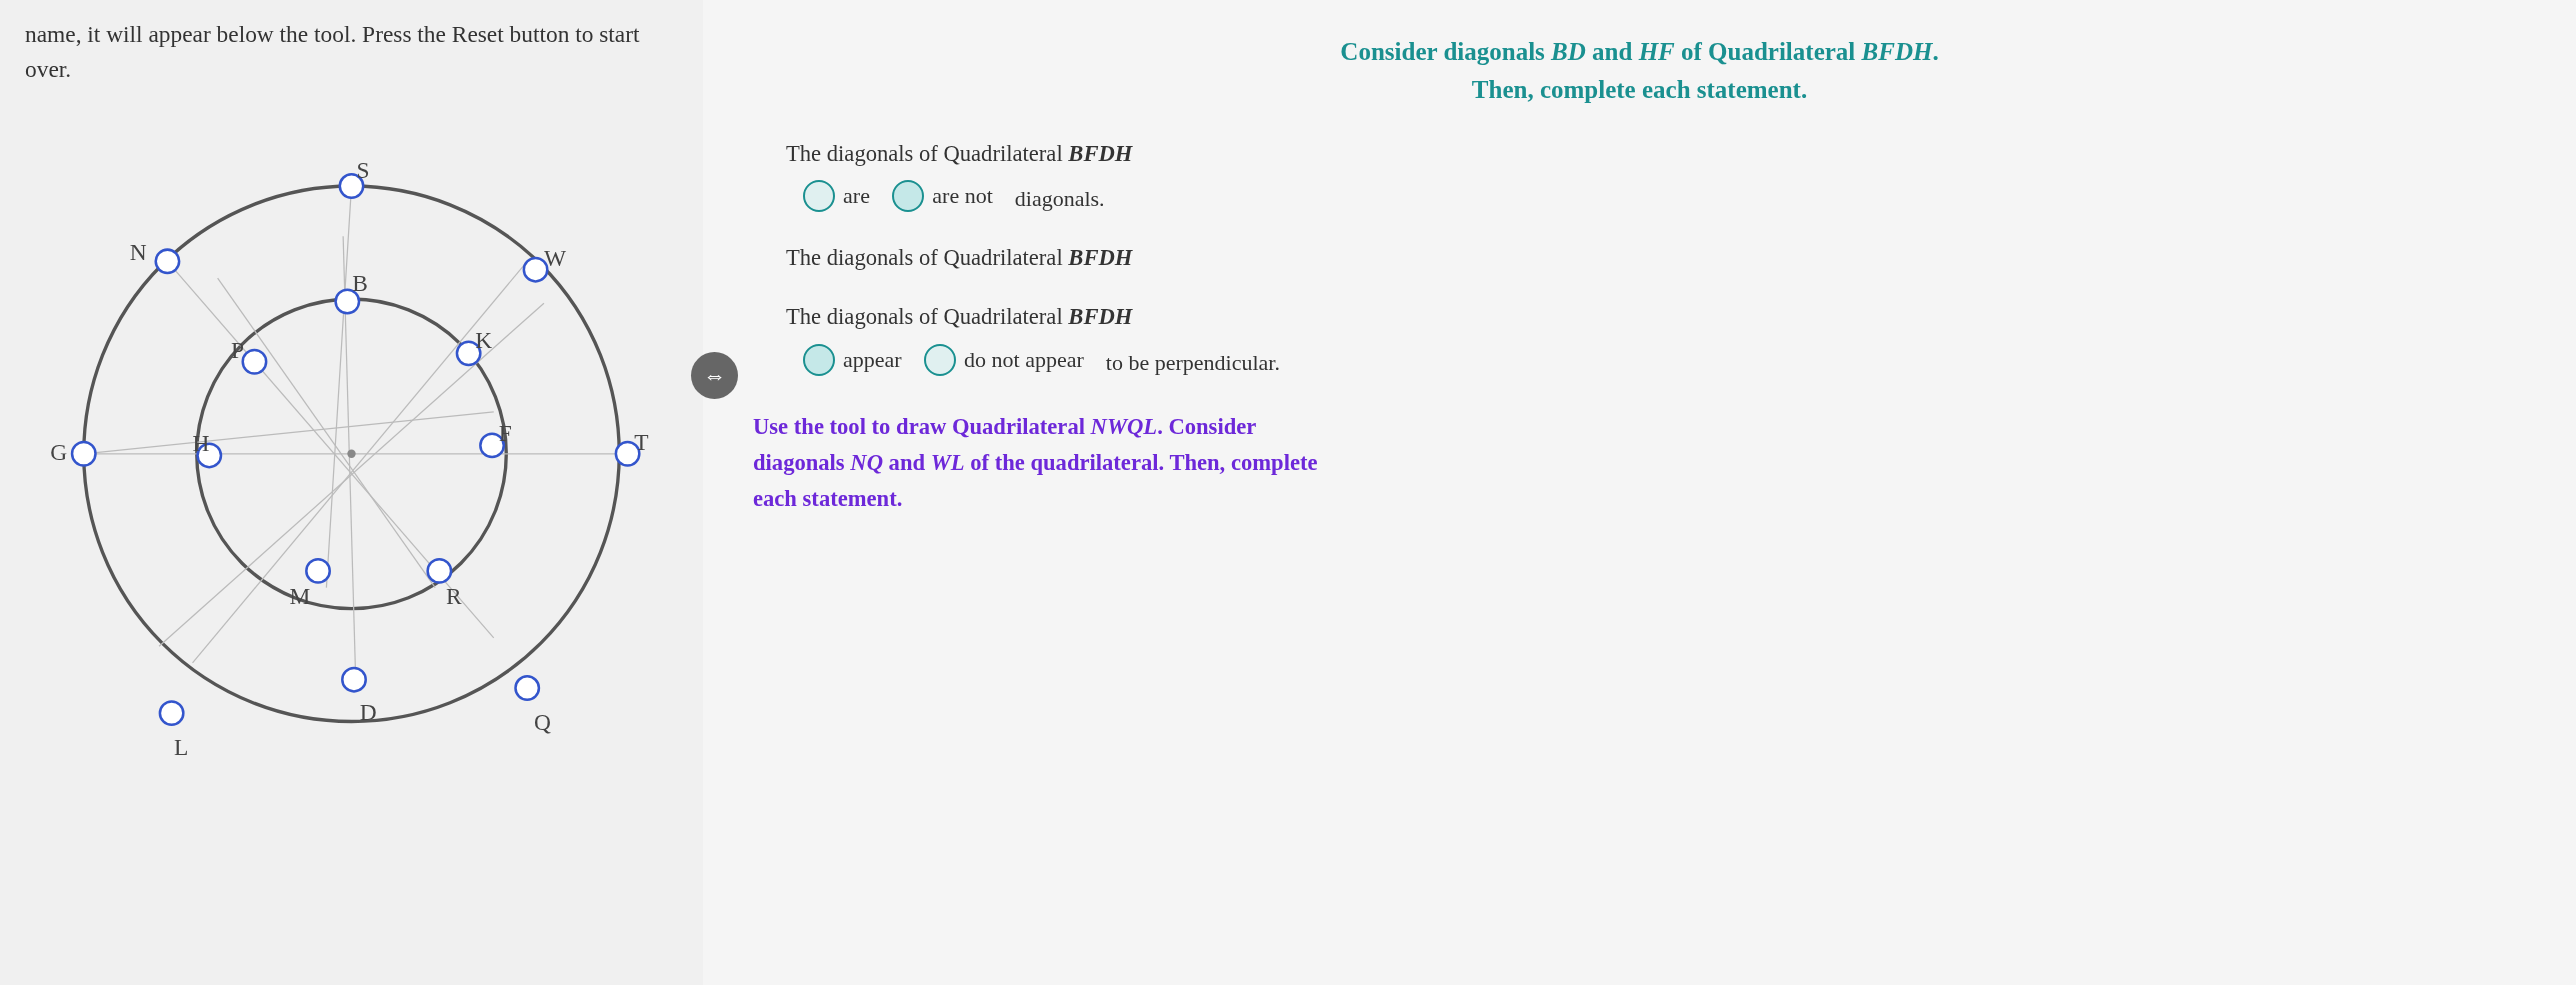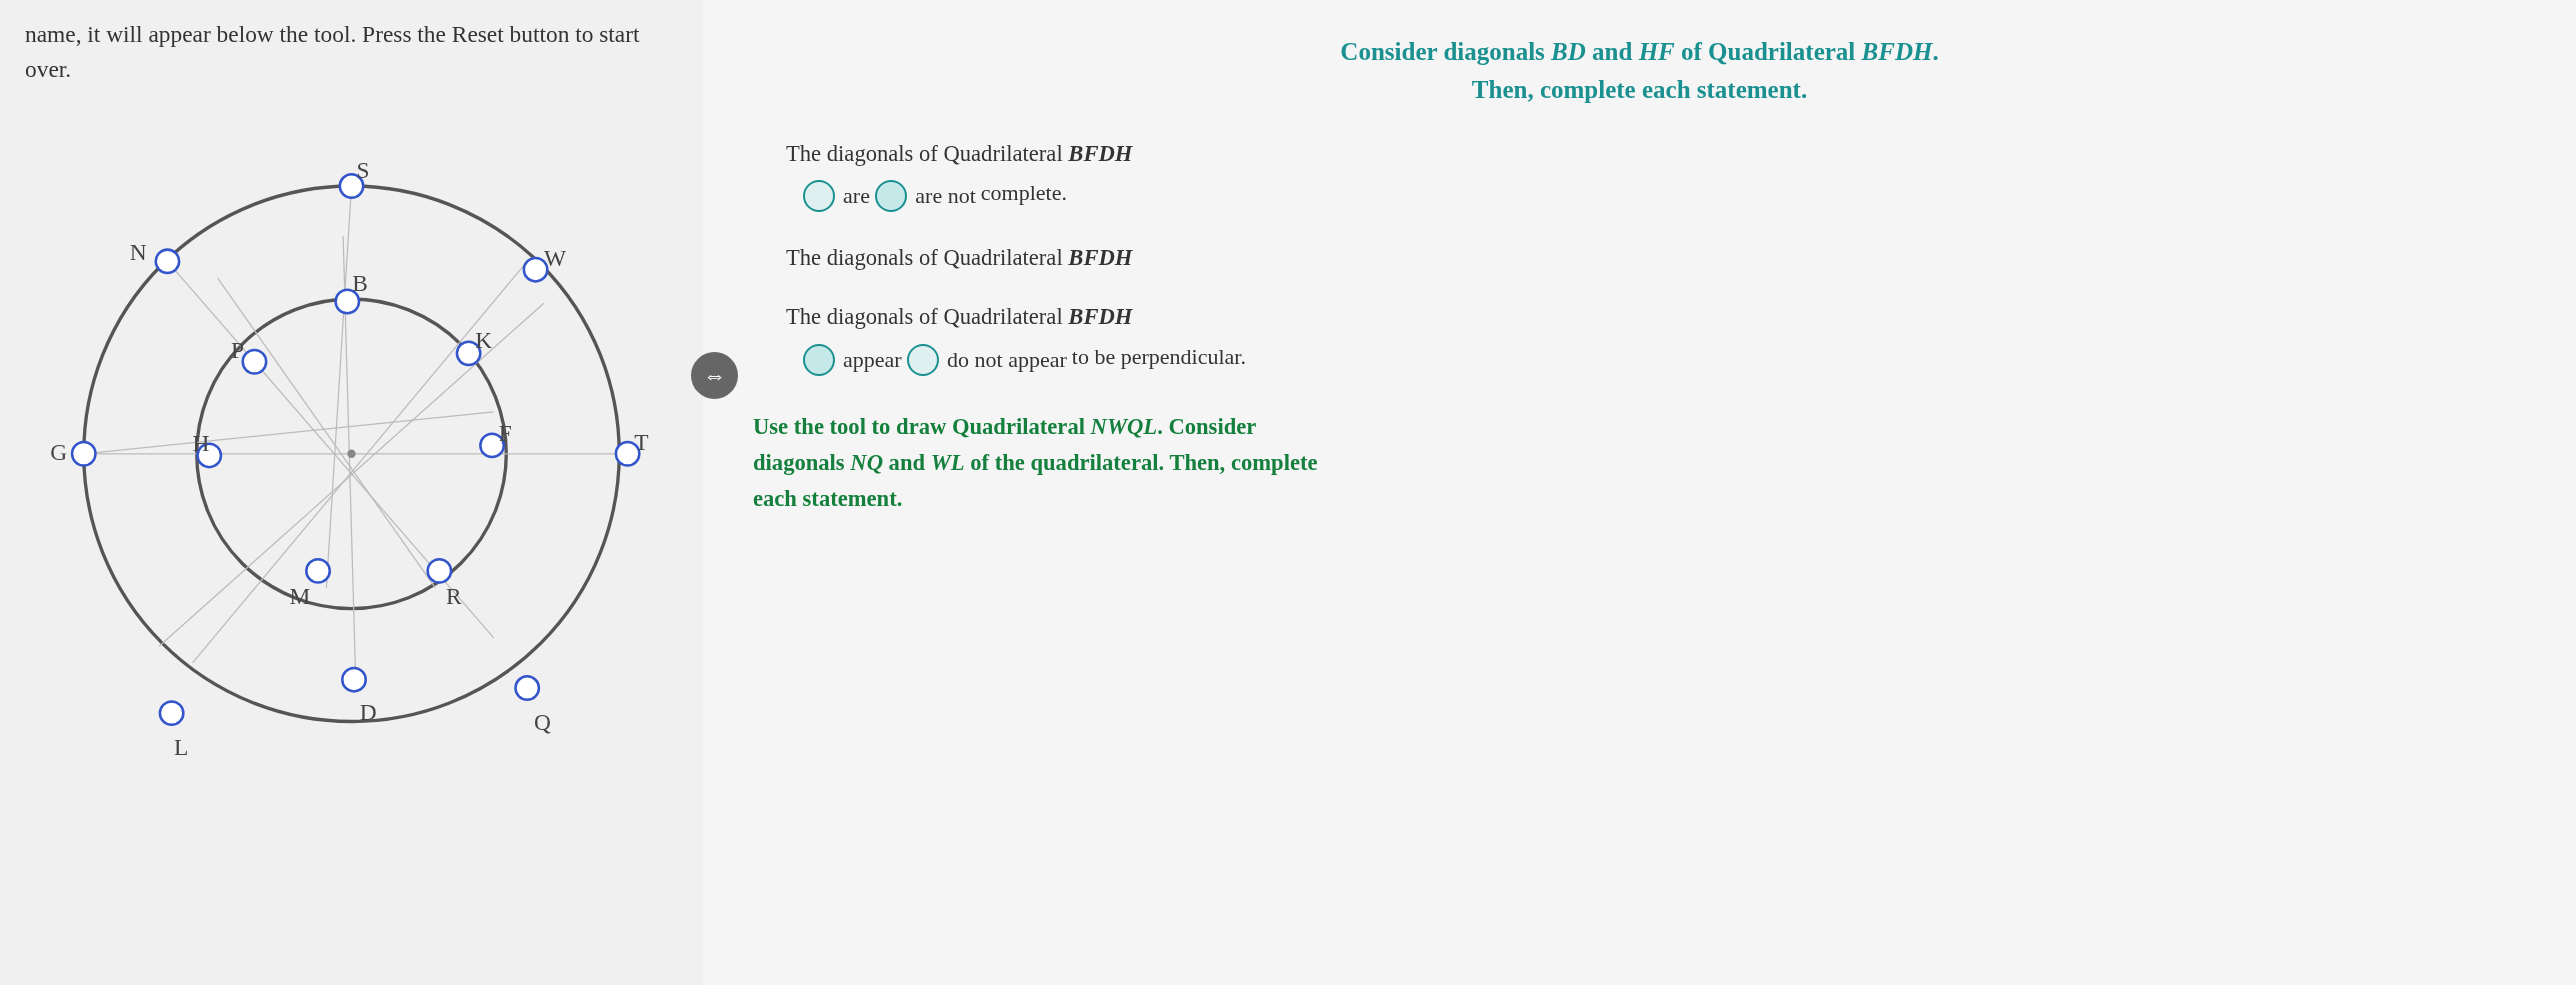"are" .options-row { align-items: flex-start -> flex-end; gap: 5px -> 22px }
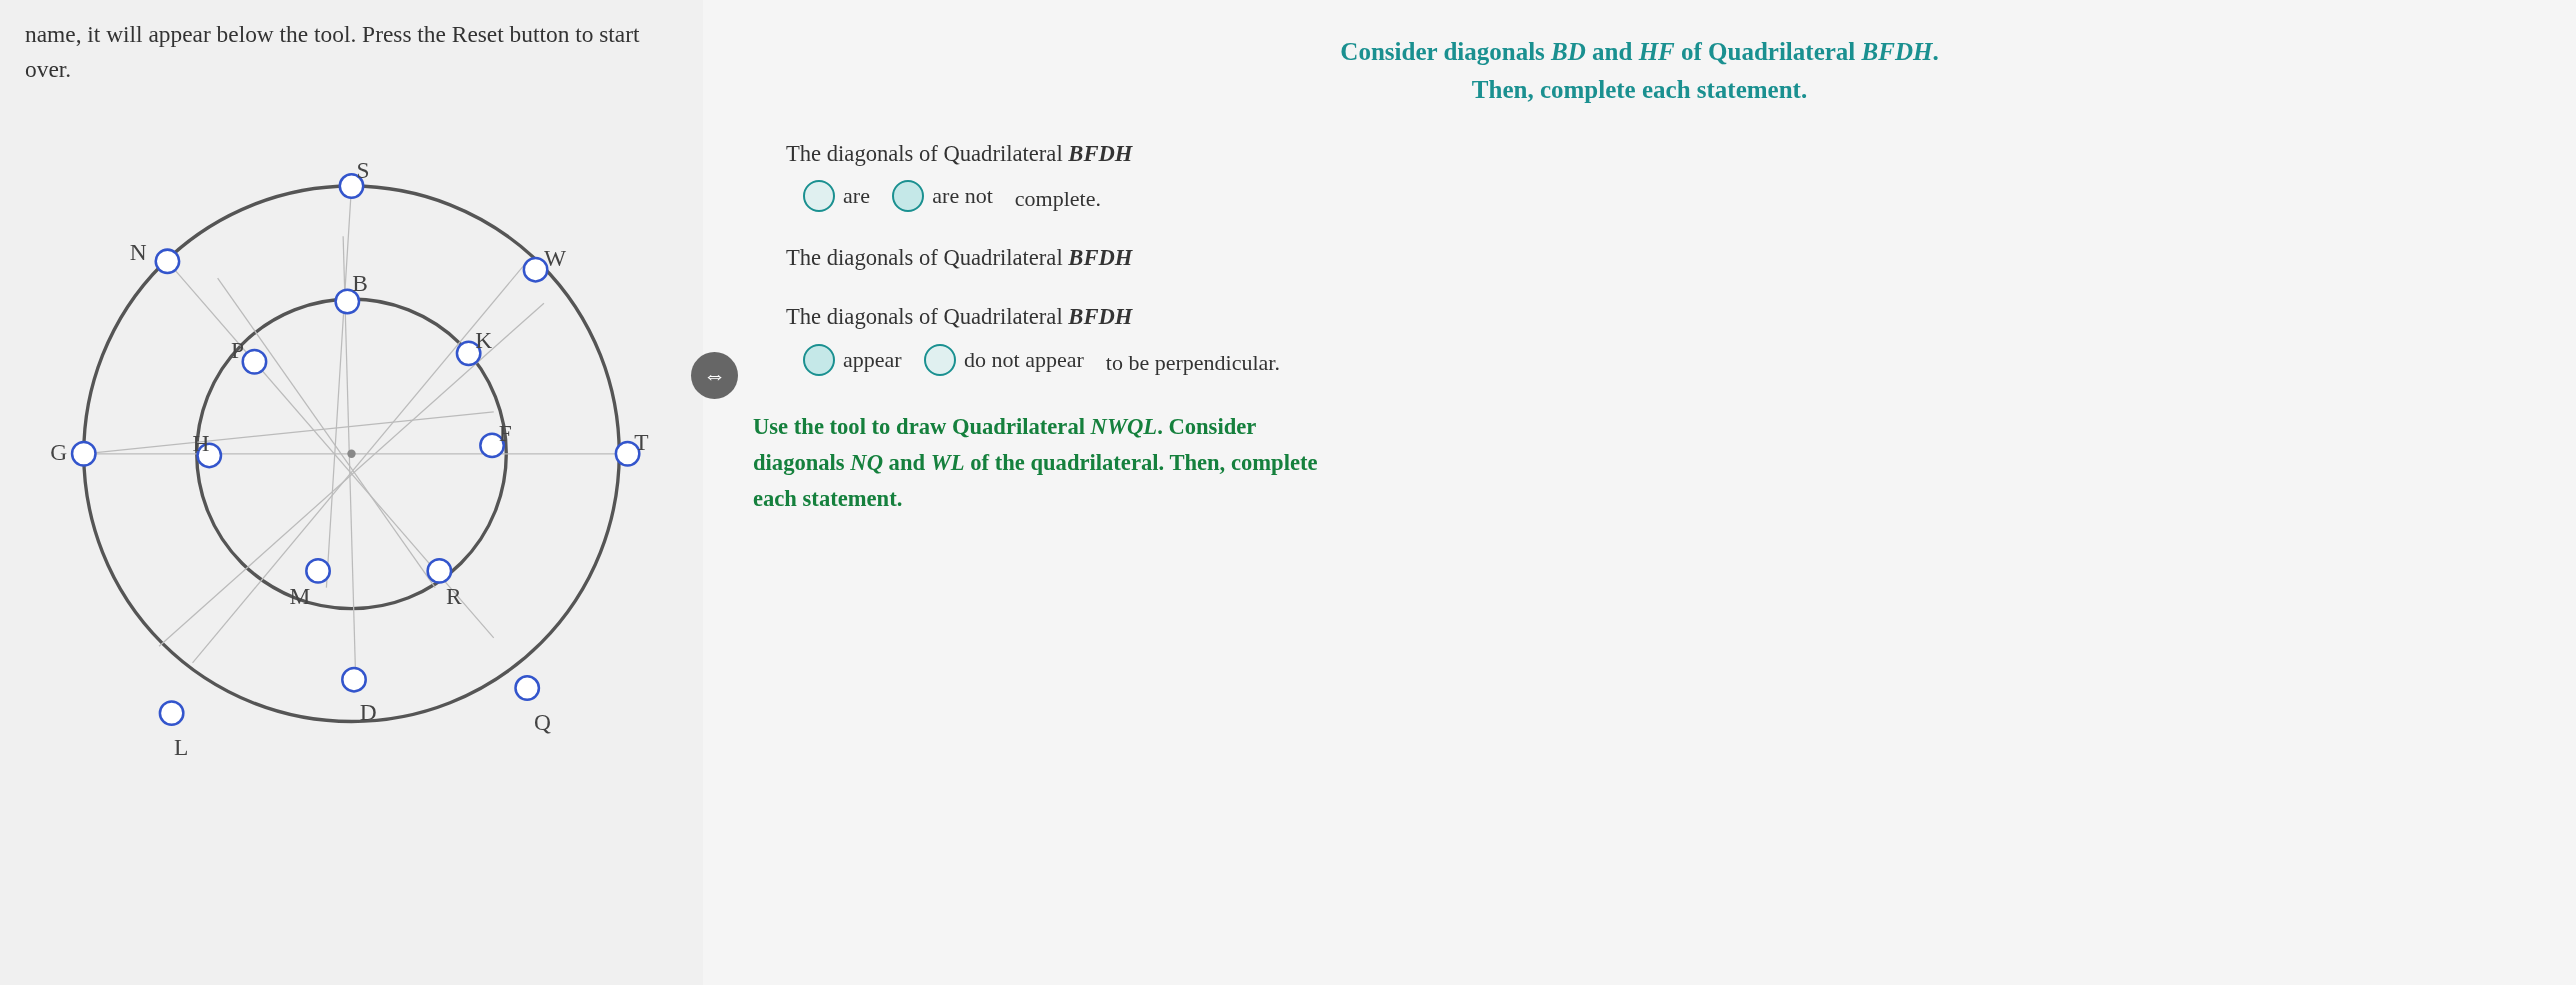"complete." span.option-label { text: complete -> diagonals }
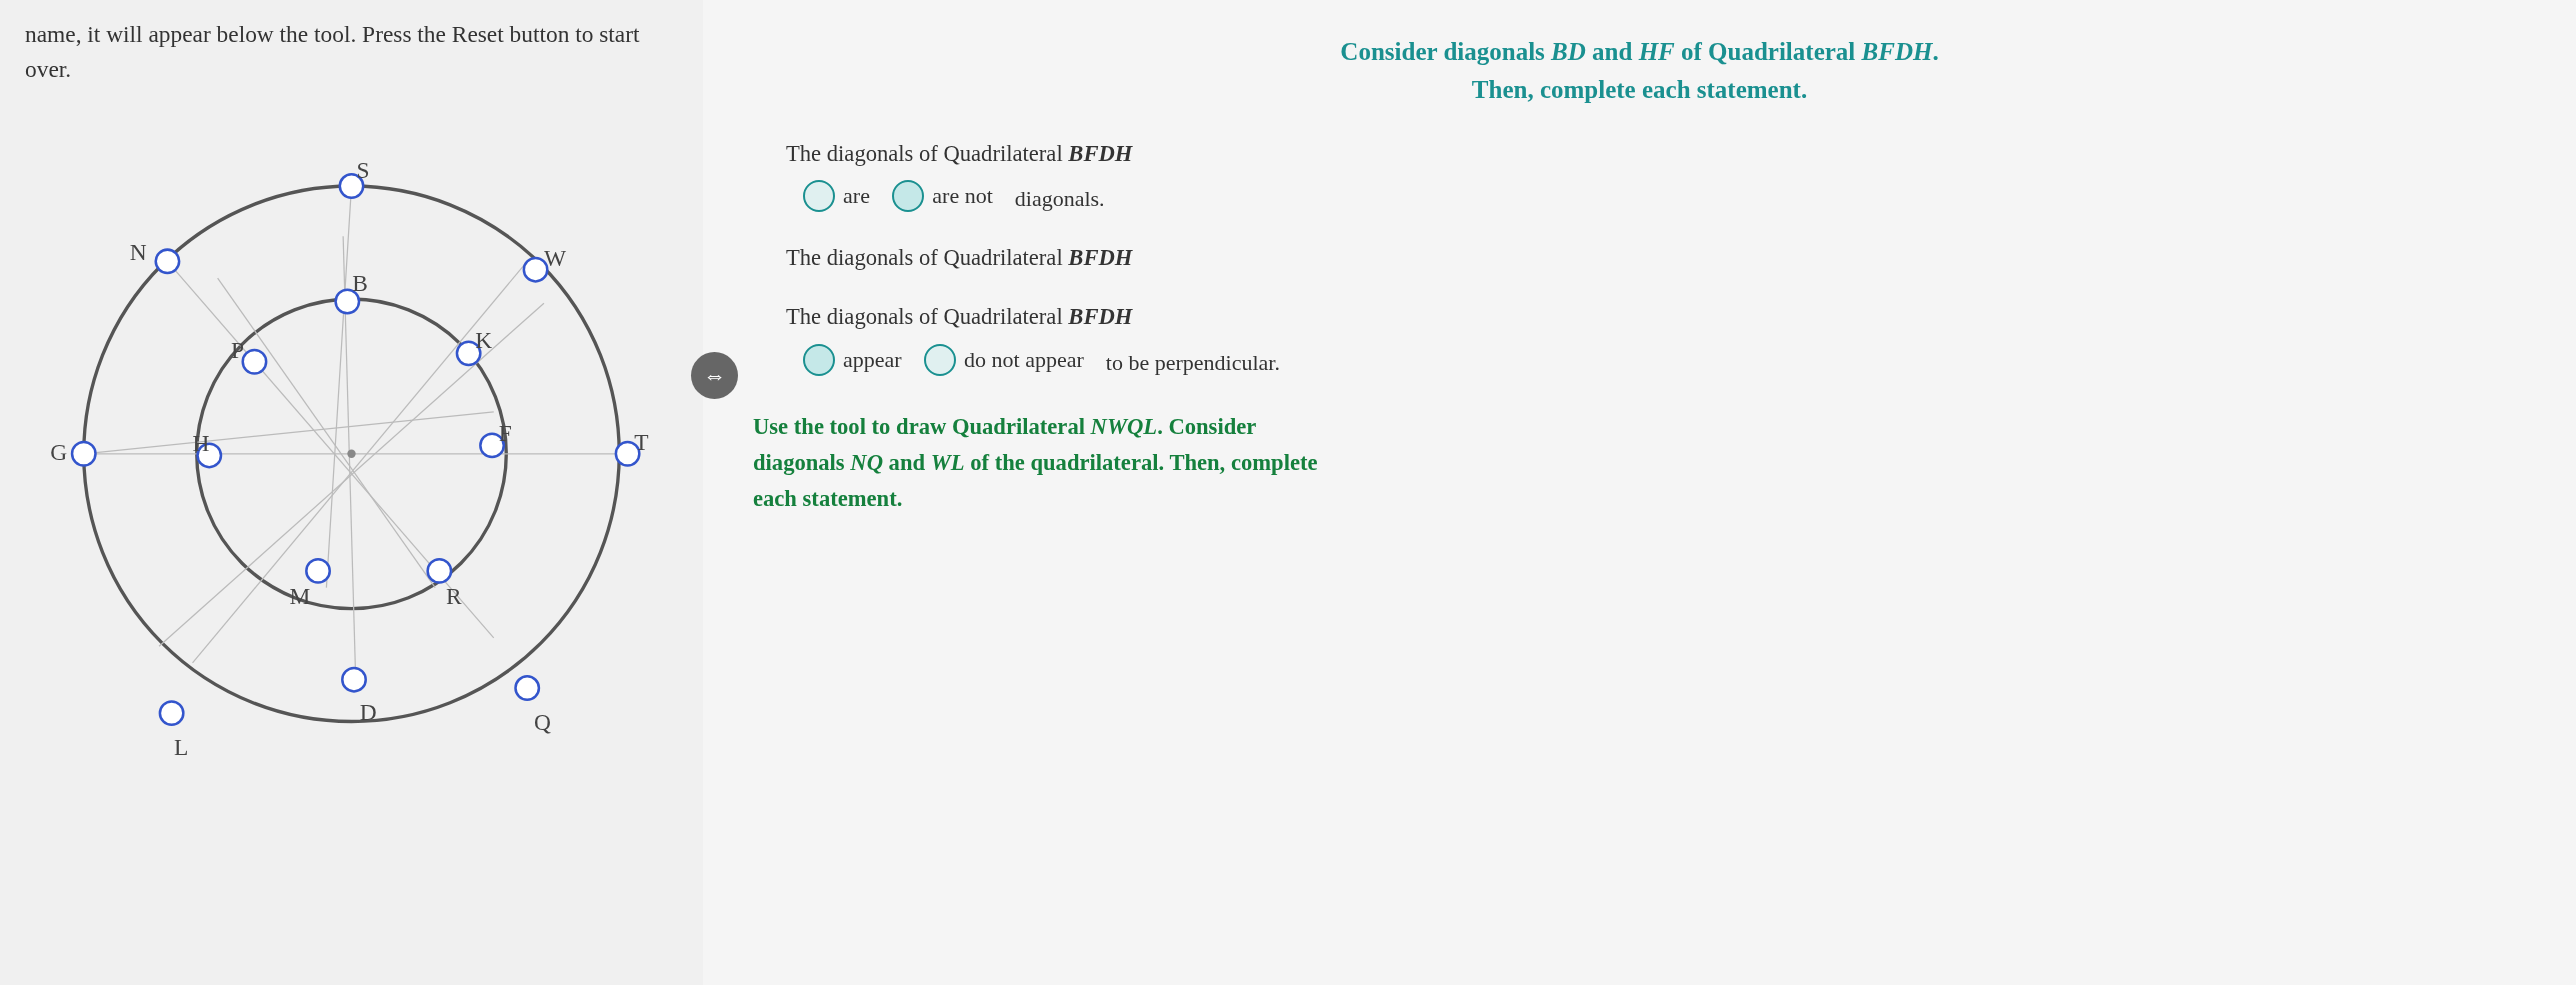"Use the tool to draw" .end-text { color: #15803d -> #6d28d9 }
